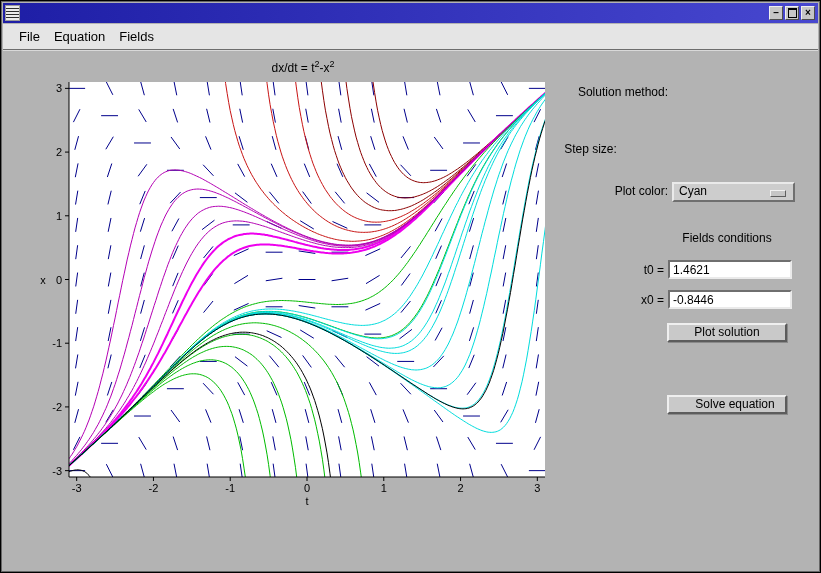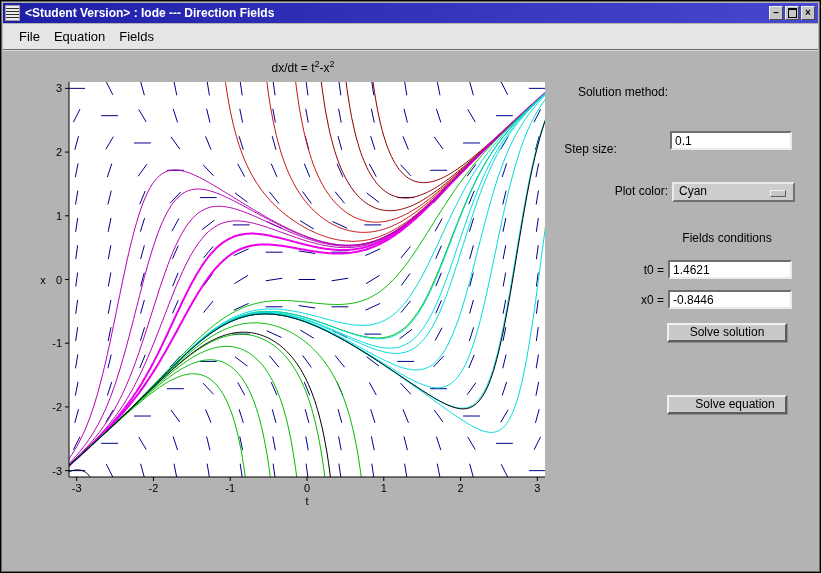"<Student Version> : Iode ---" div.title-text { html: <div>&lt;Student Version&gt; : Iode --- Direction Fields</div> -> none }
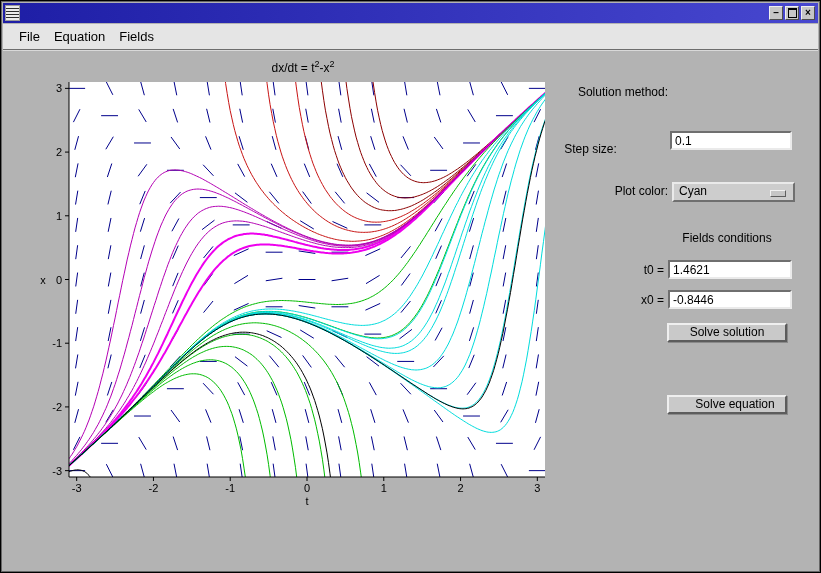"0.1" input.tinput { html: <input> -> none }
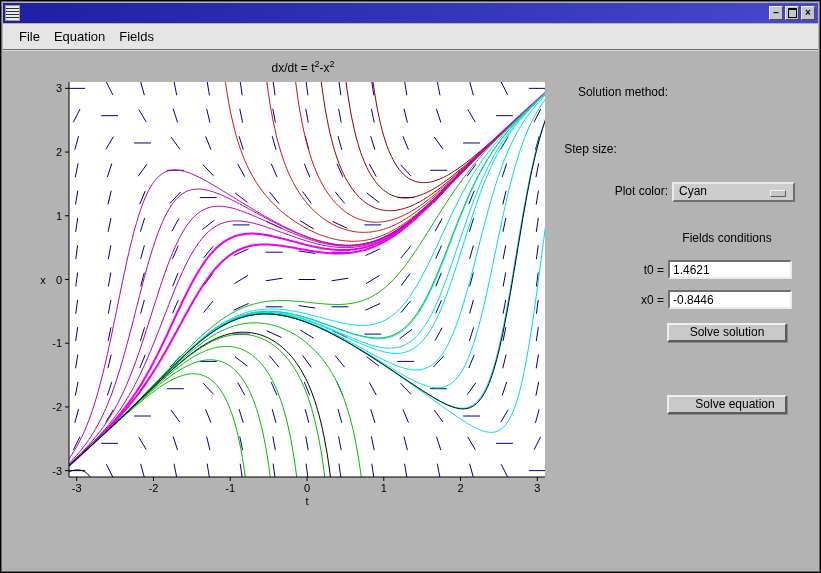"Solve solution" div.pbtn { text: Solve -> Plot }
